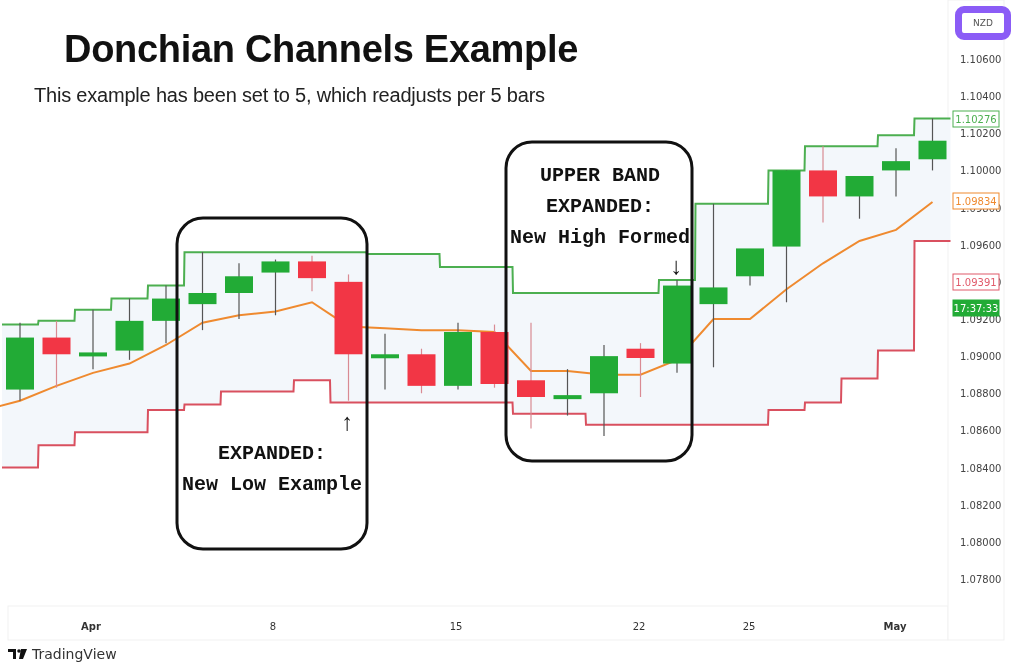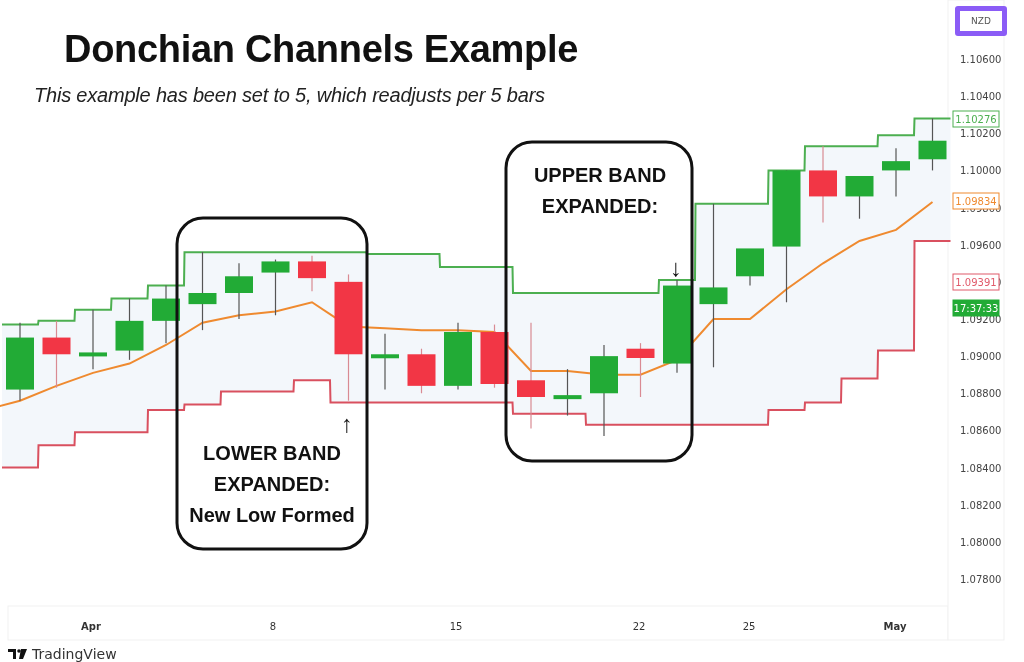"NZD" .currency { border: 5px solid #8b5cf6 -> 7px solid #8b5cf6; border-radius: 3px -> 9px }
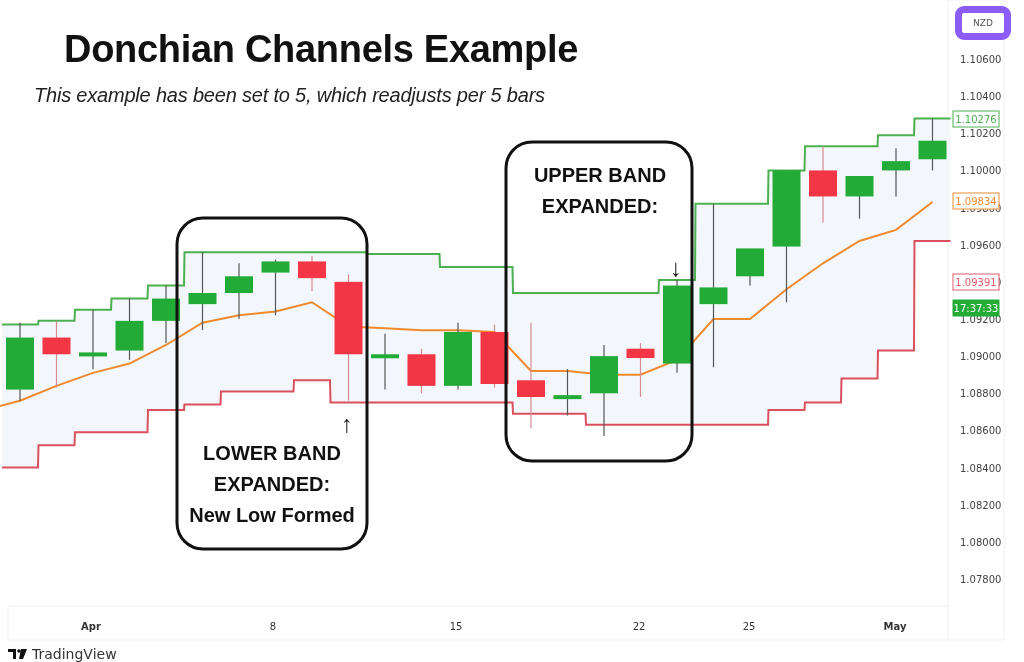"This example has been set" .subtitle { font-style: italic -> none }
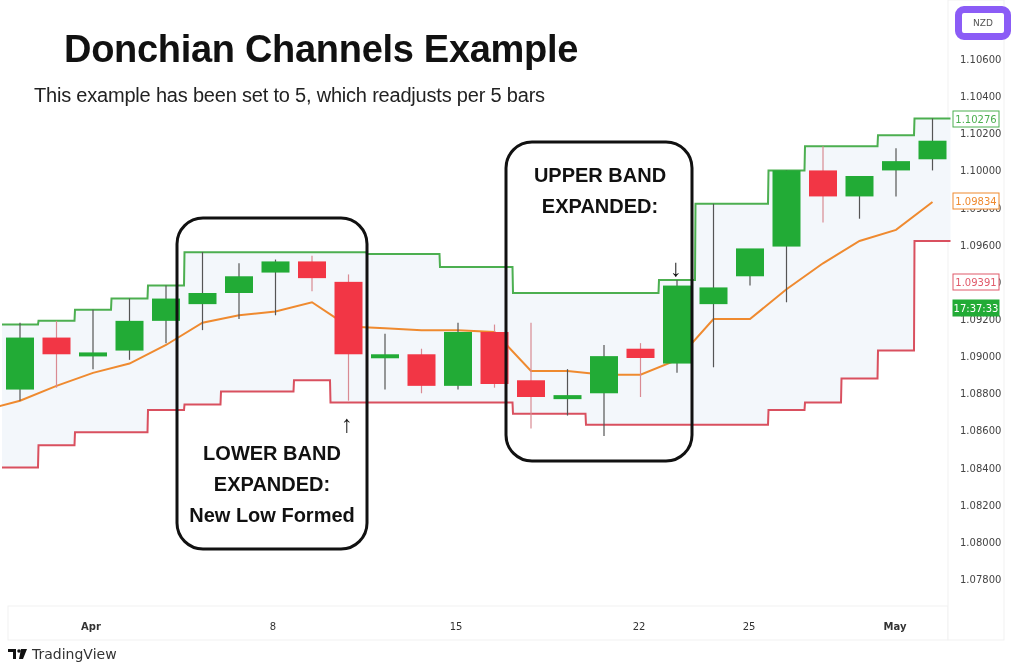"UPPER BAND" .anno { font-family: Liberation Sans, sans-serif -> Liberation Mono, monospace }
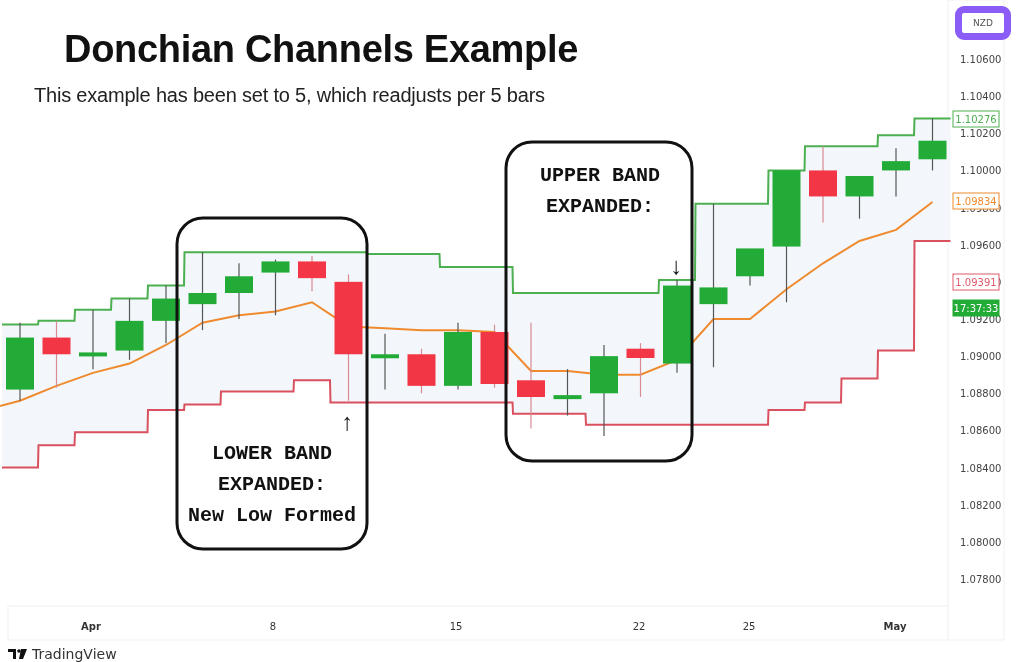"New High Formed" div { html: none -> <div>New High Formed</div> }
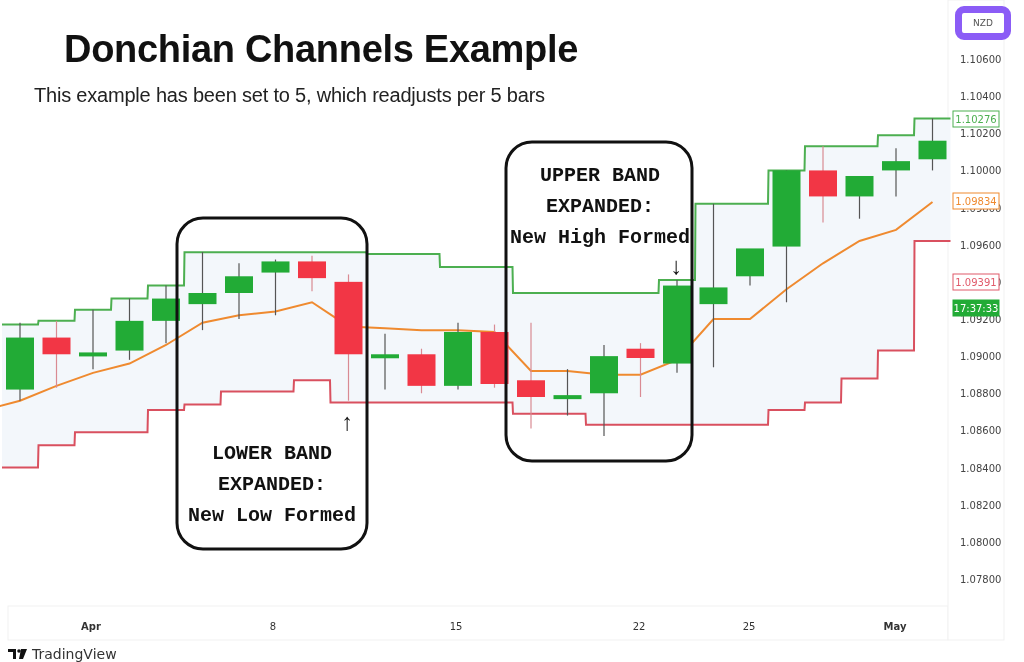"LOWER BAND" div { html: <div>LOWER BAND</div> -> none }
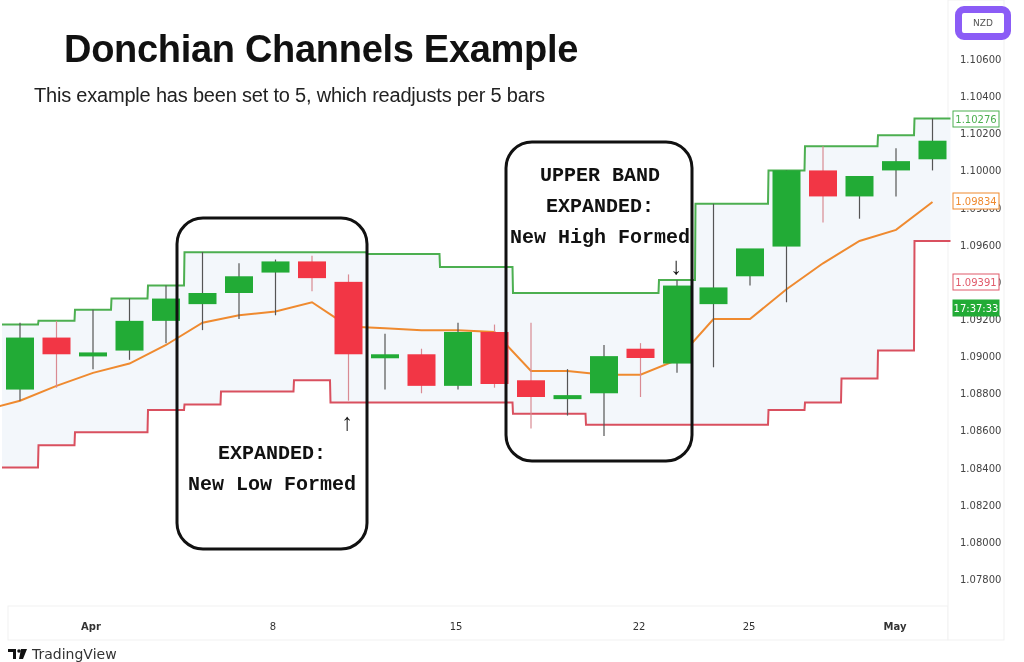"New Low Formed" div { text: Formed -> Example }
